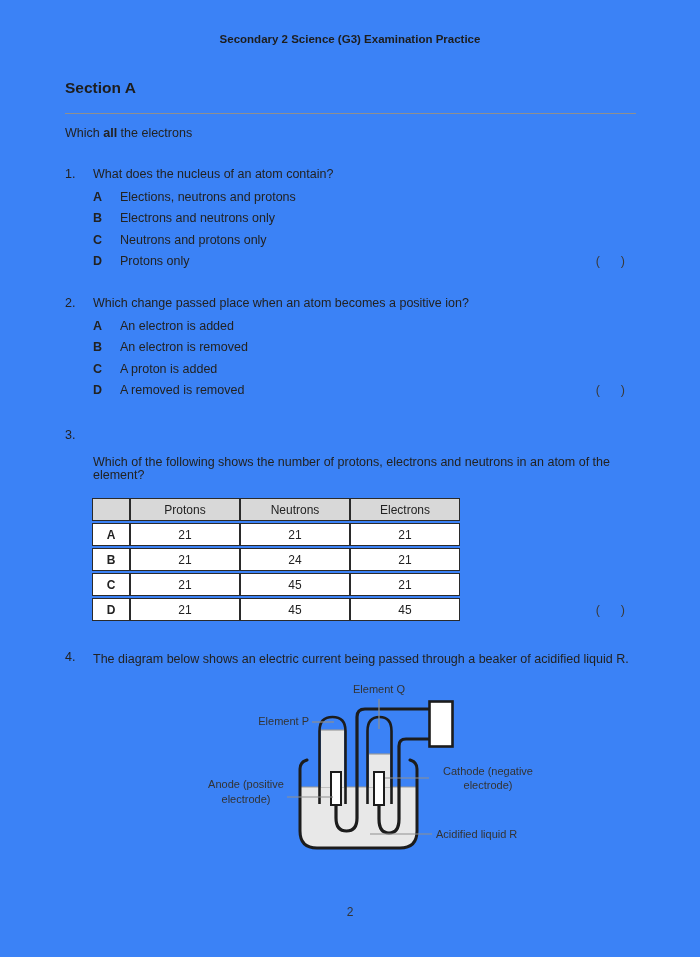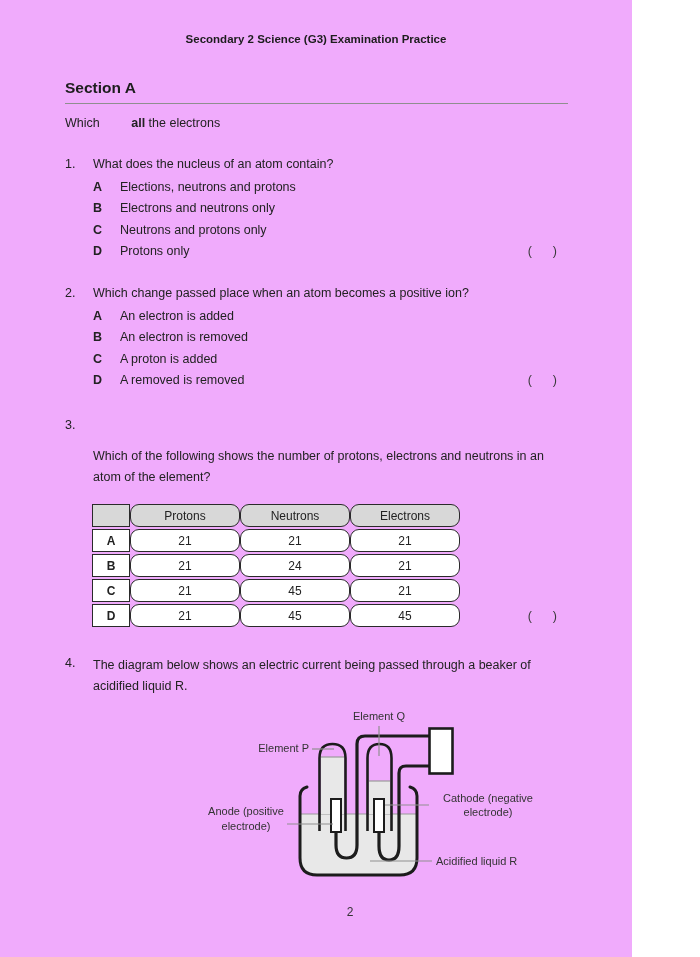"Secondary 2 Science (G3) Examination" .page { background: #f0abfc -> #3b82f6; width: 632px -> 700px }
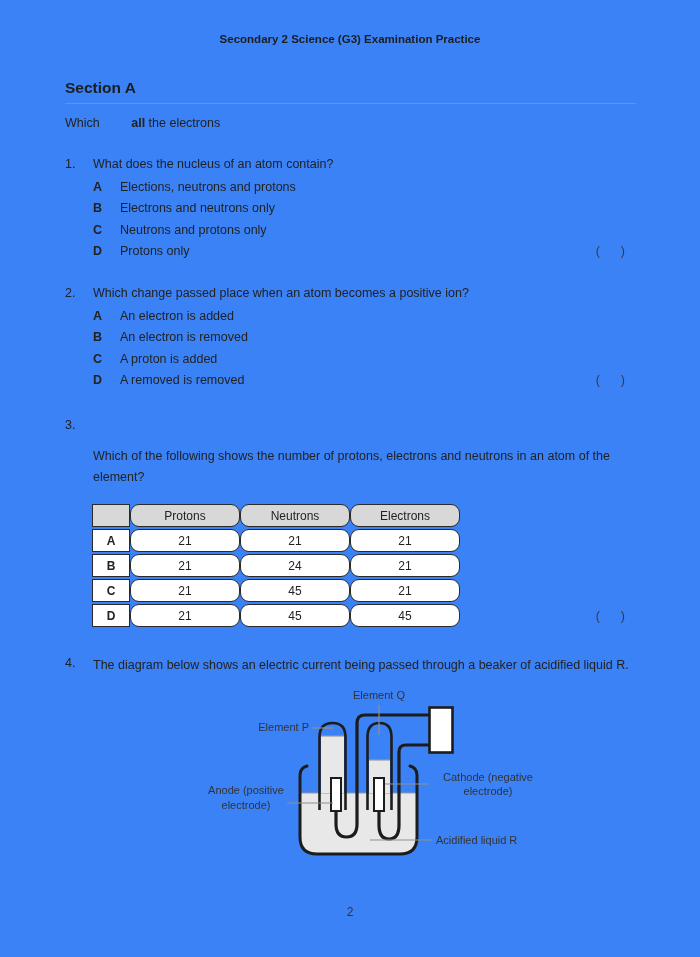"Section A" .section-title { padding-bottom: 6px -> 16px }
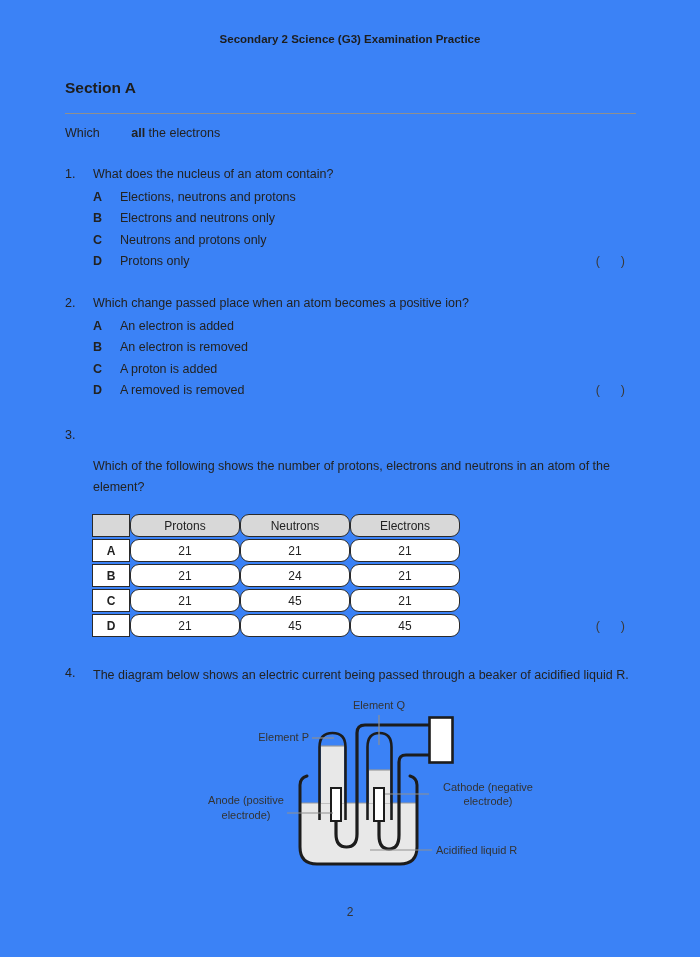"all" .instruction .b { margin-left: 28px -> none }
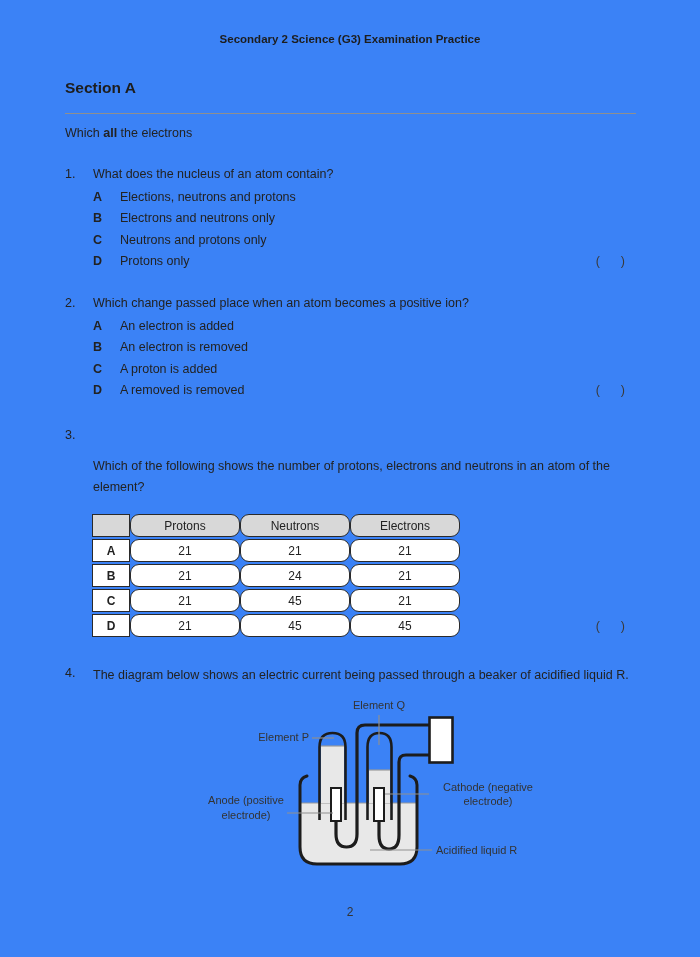"Which of the following shows" .followup { line-height: 21px -> 13px }
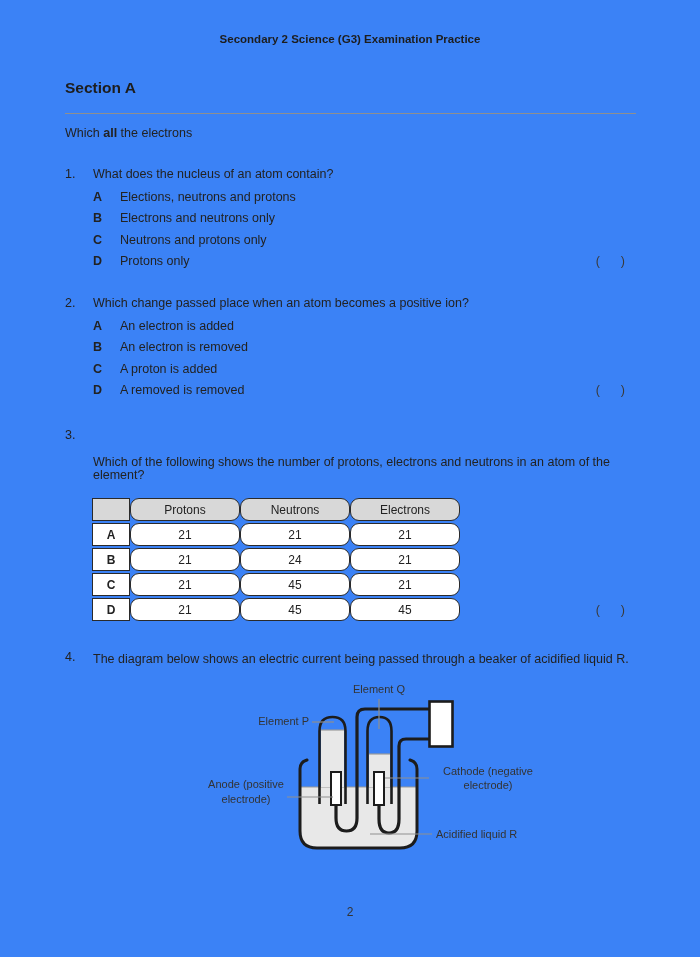"Protons" table.q3 .col-num { border-radius: 9px -> none }
